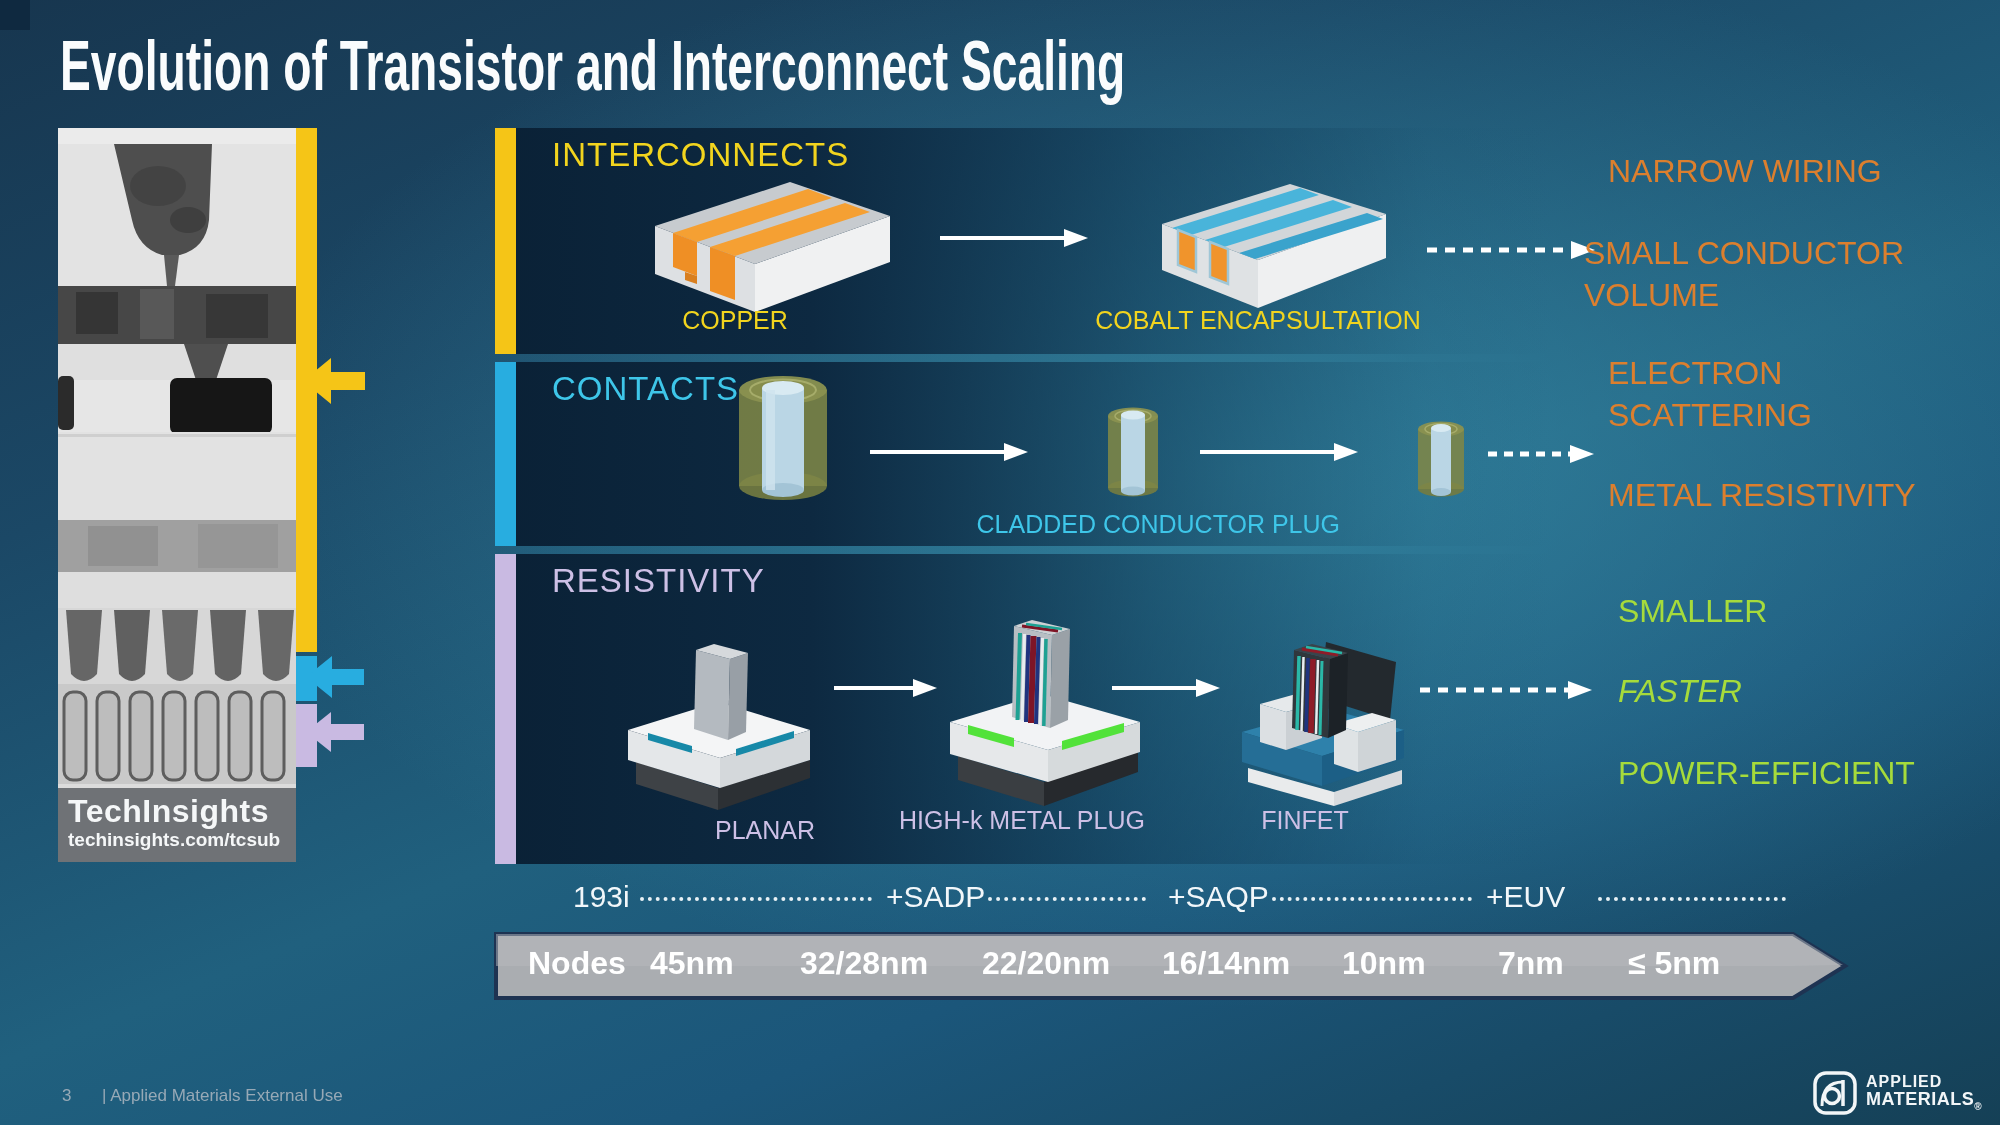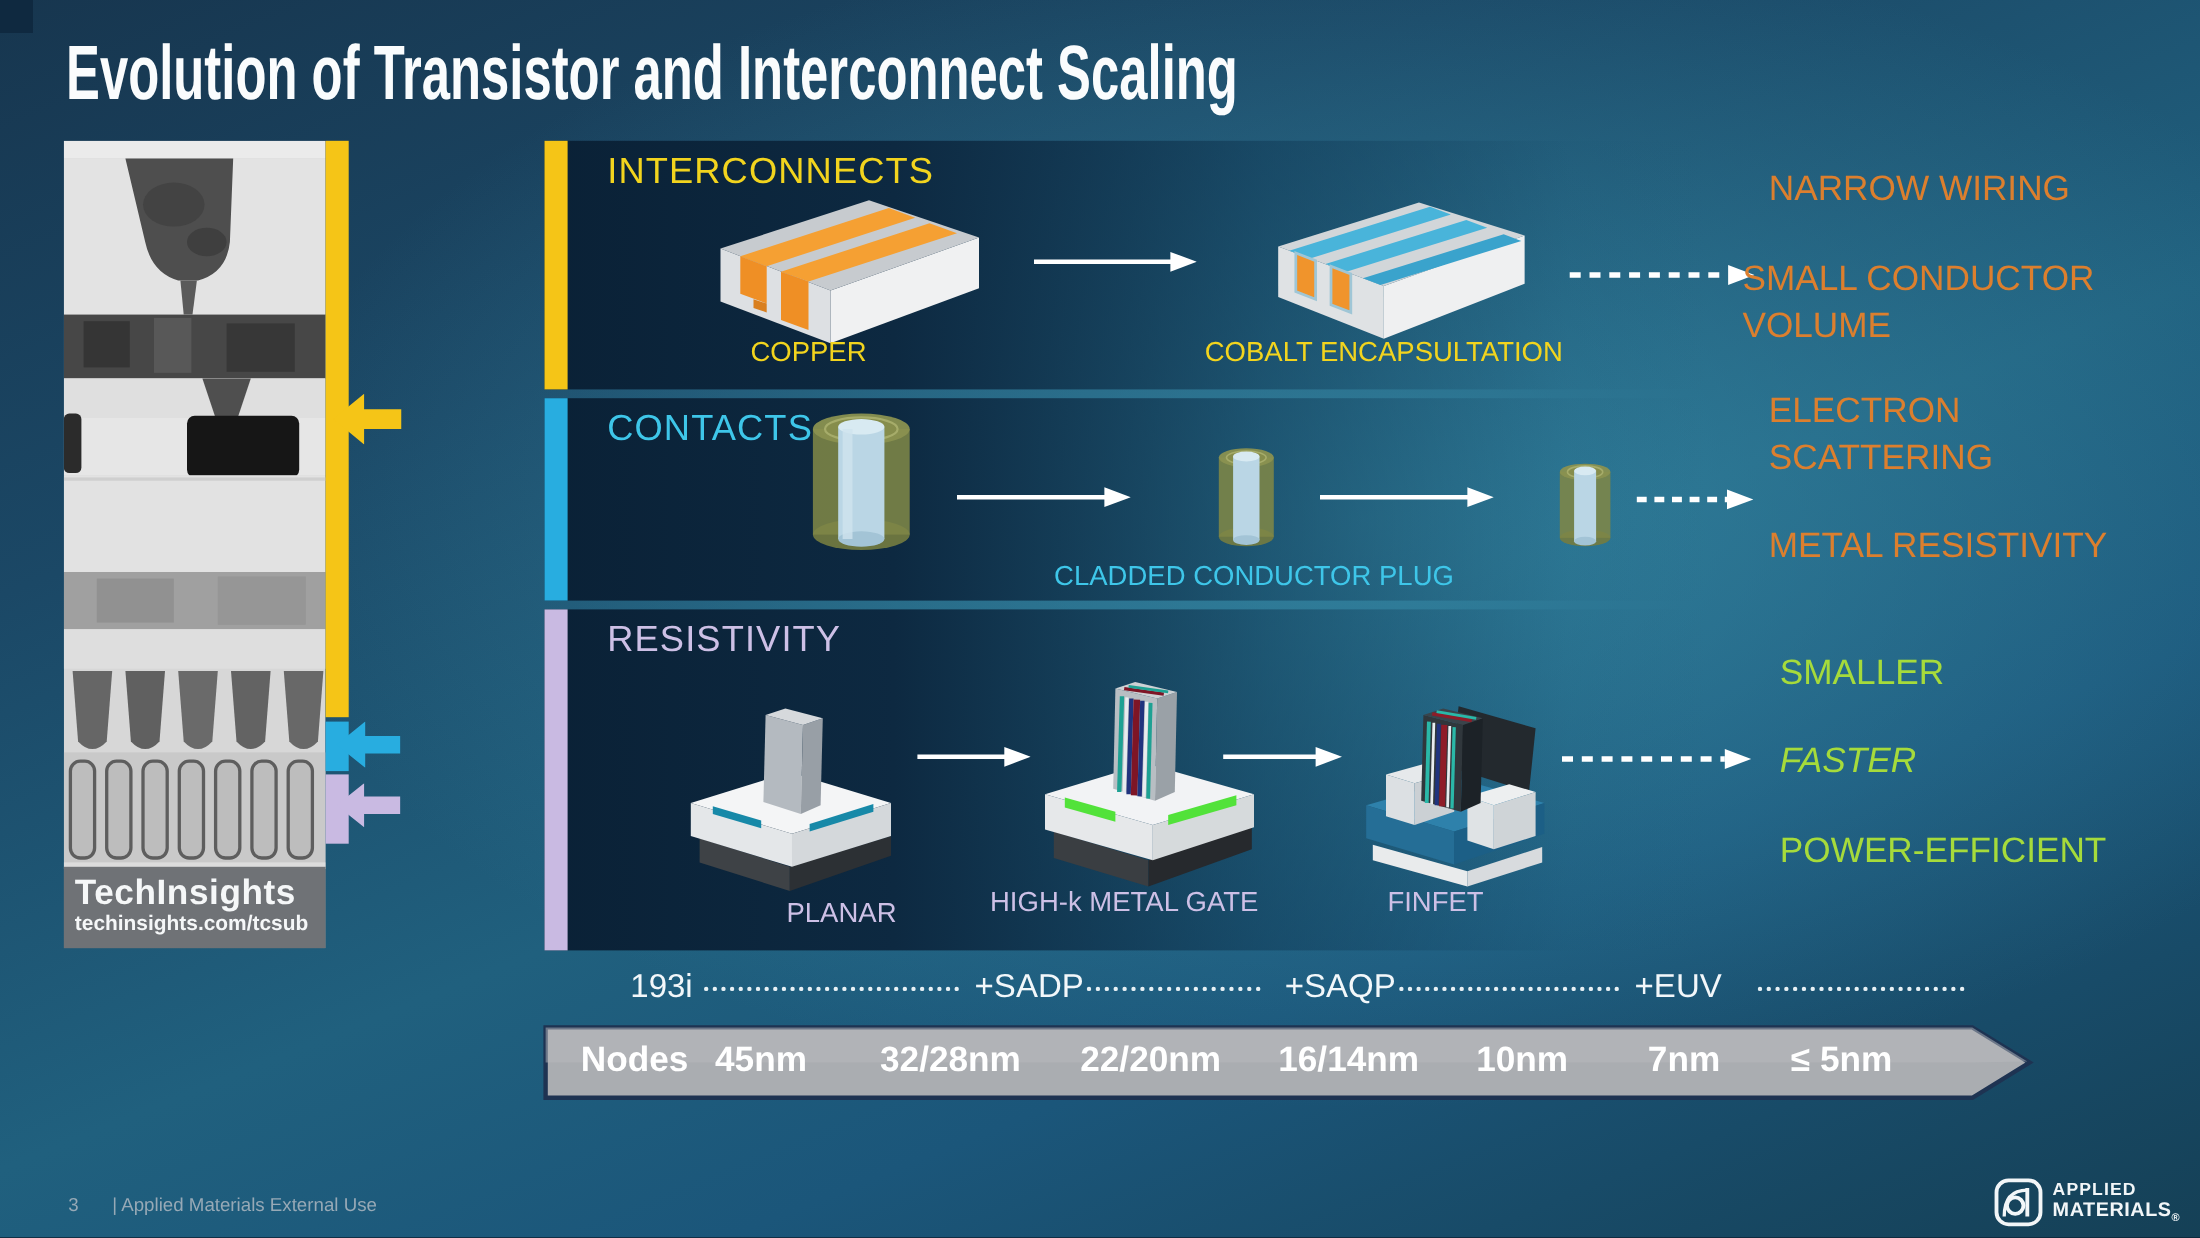"CLADDED CONDUCTOR PLUG" div.abs { text-align: none -> right }
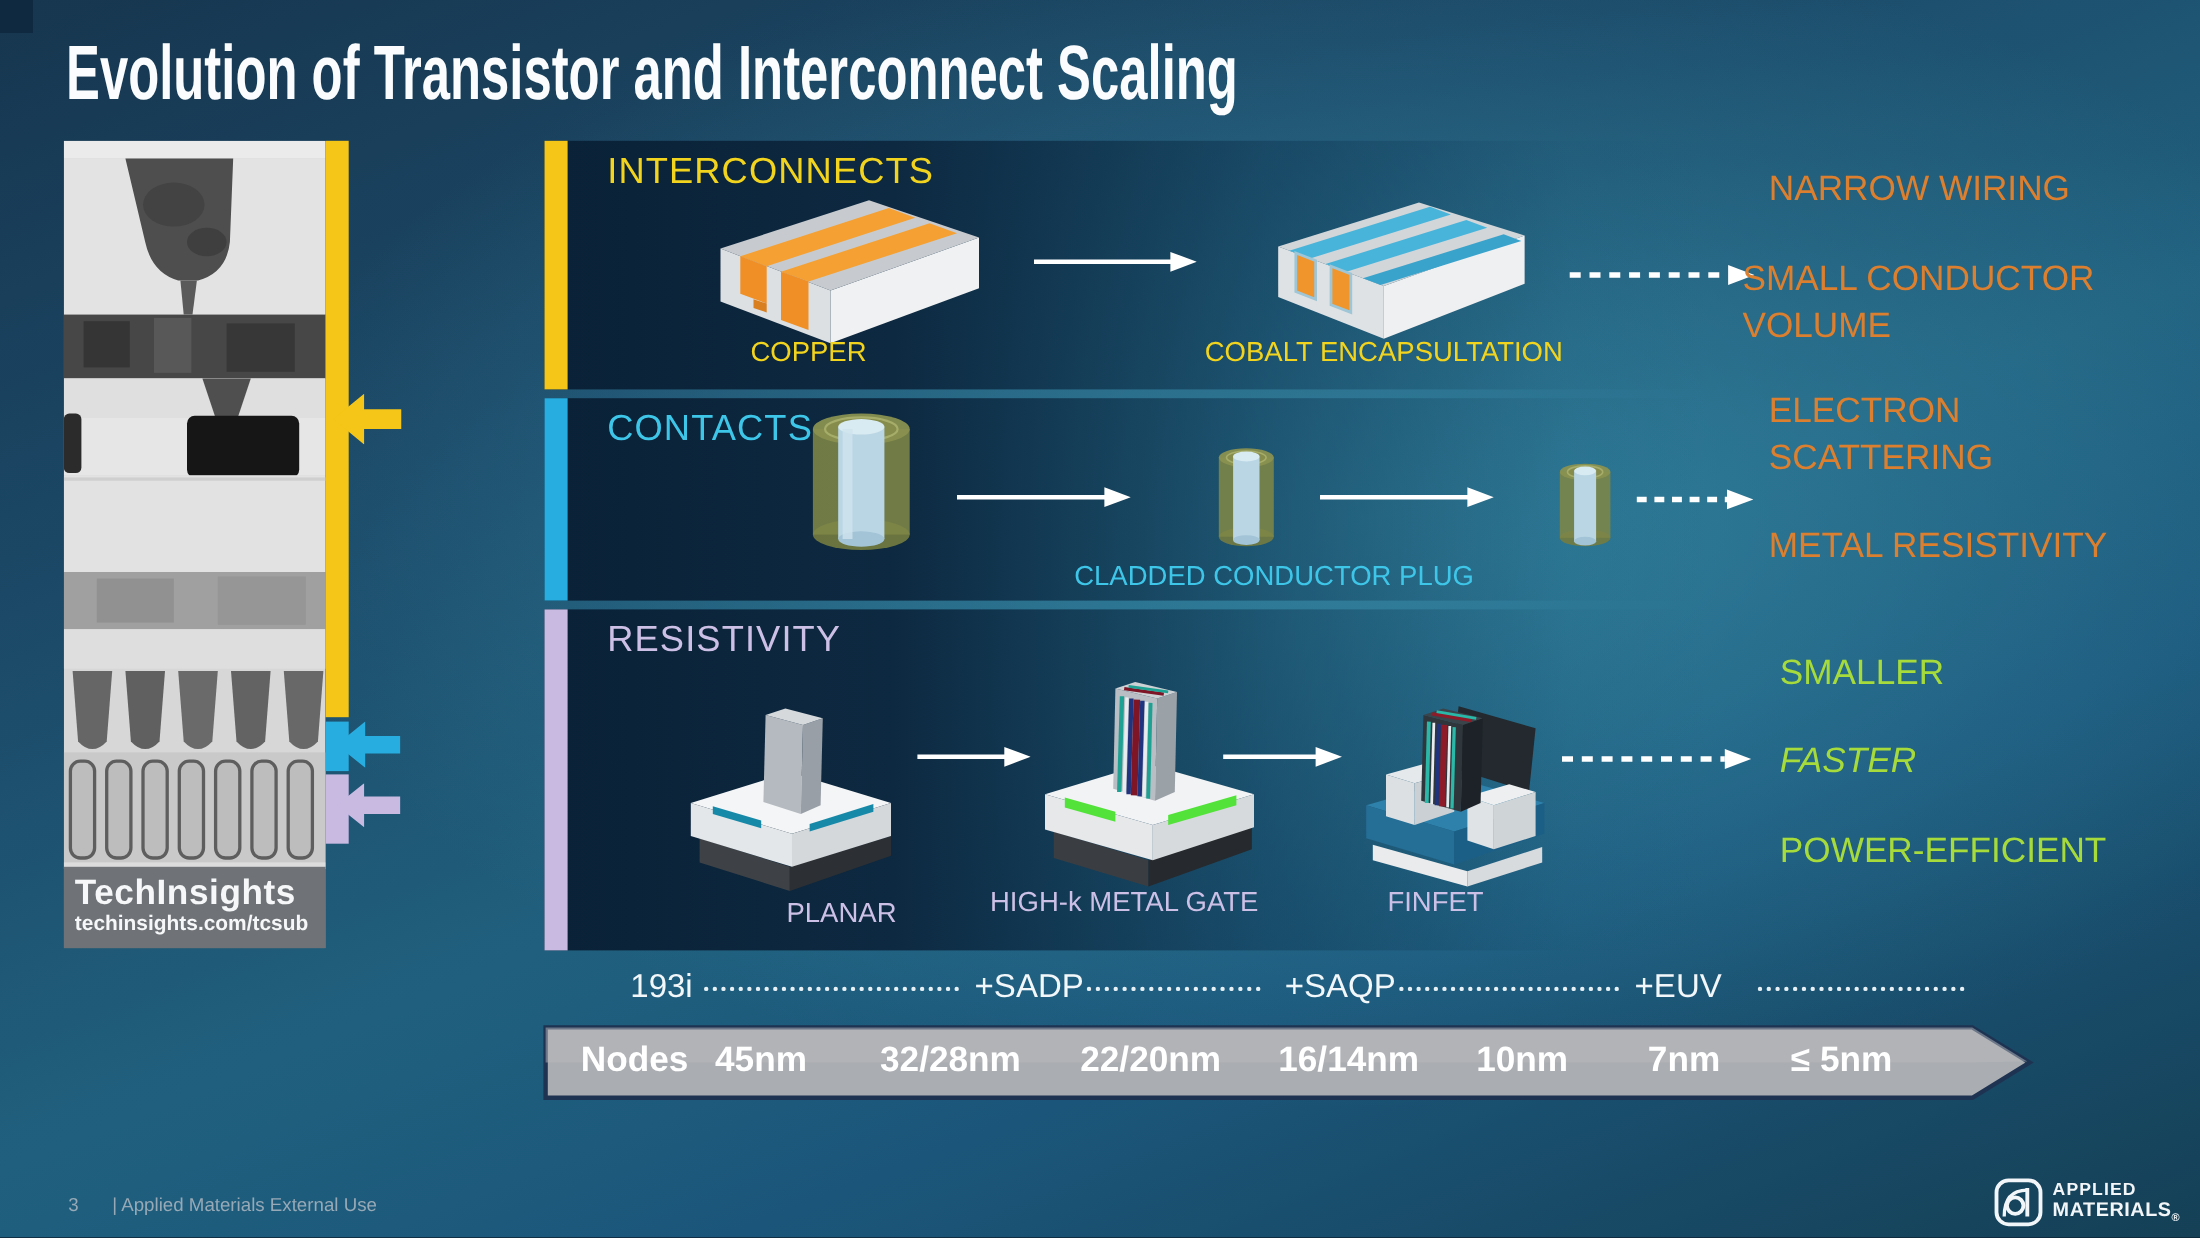"HIGH-k METAL GATE" div.abs { text: GATE -> PLUG }
